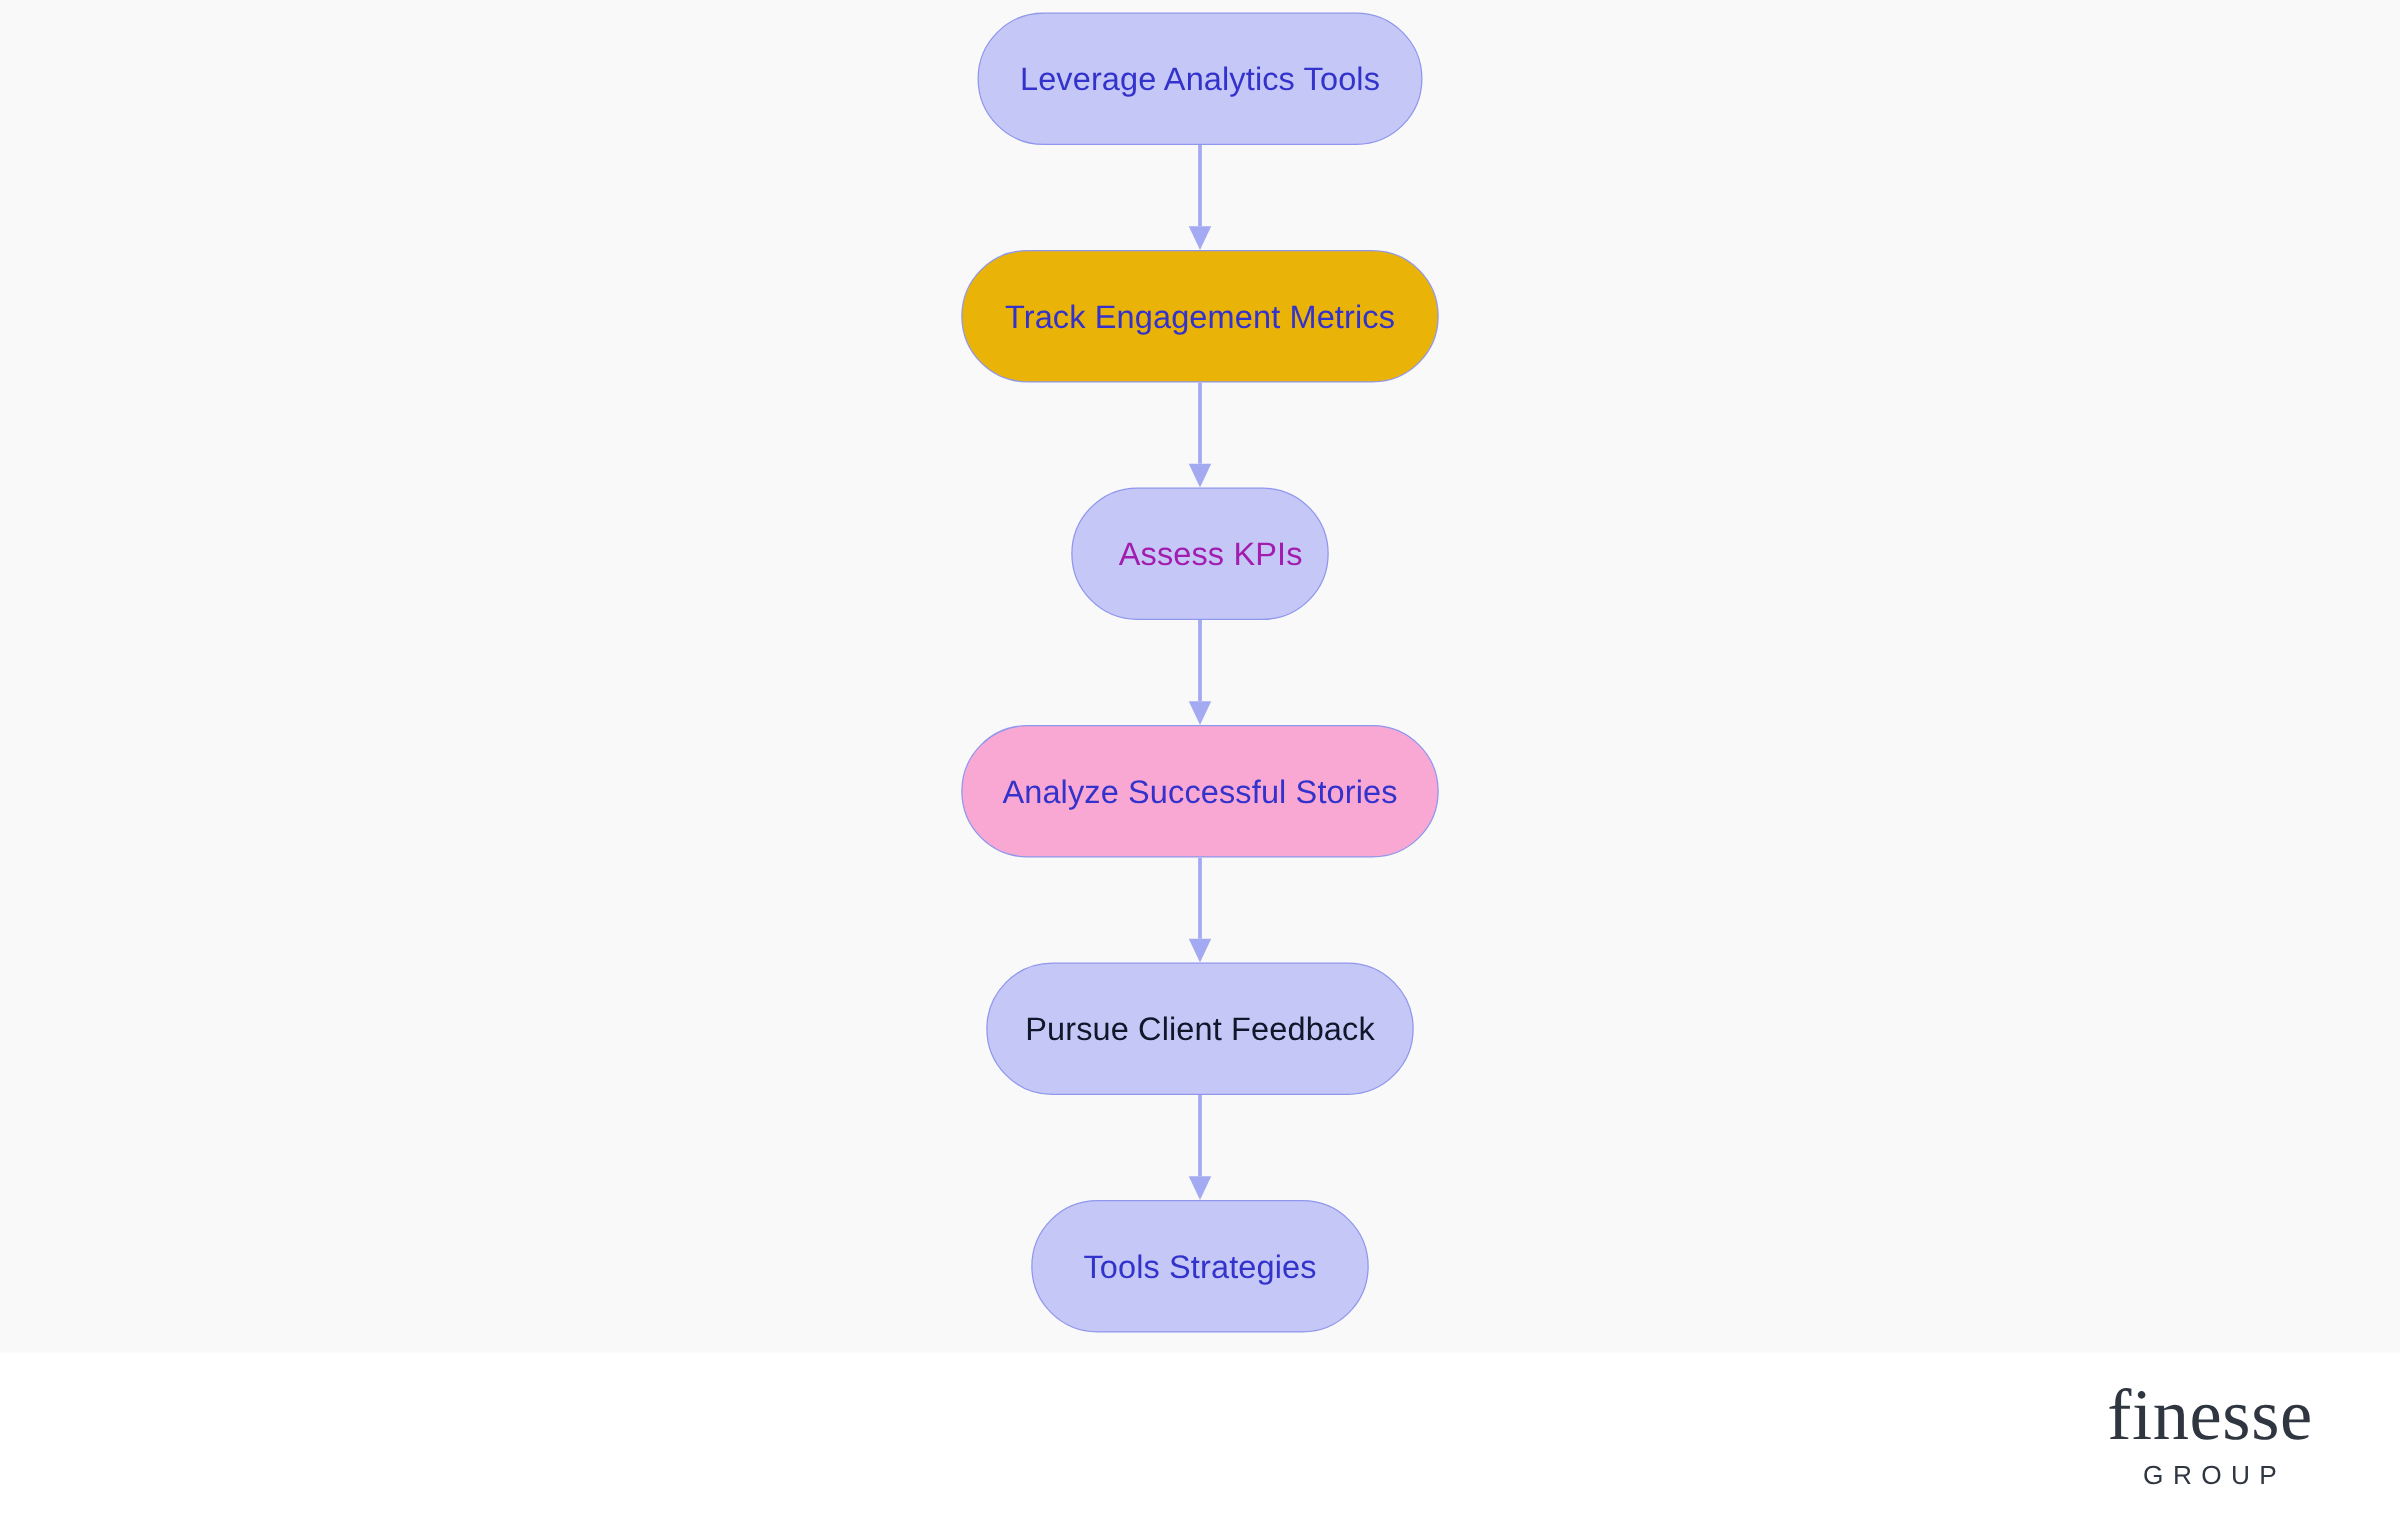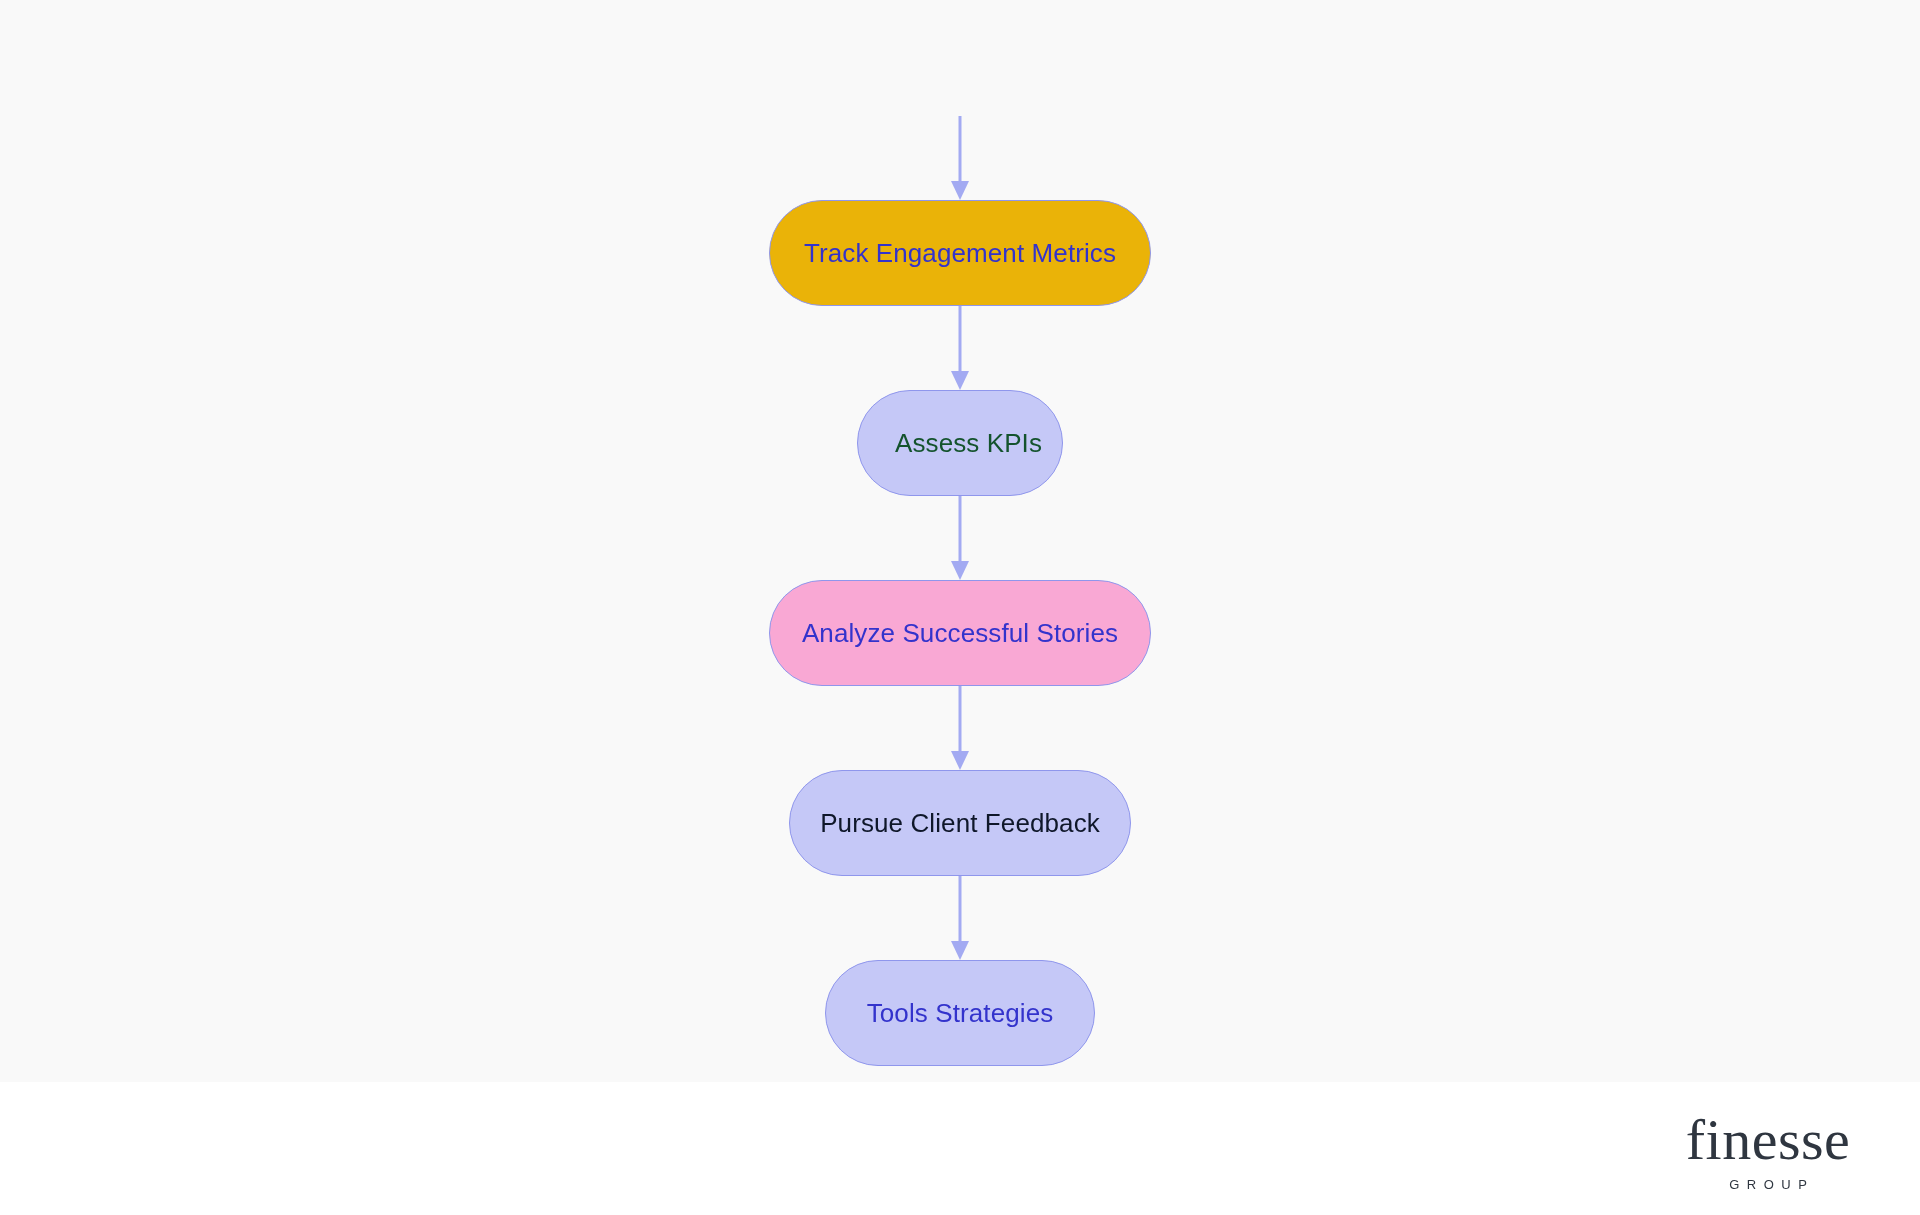"Leverage Analytics Tools" div.node { html: none -> <div> <span>Leverage Analytics Tools</span> </div> }
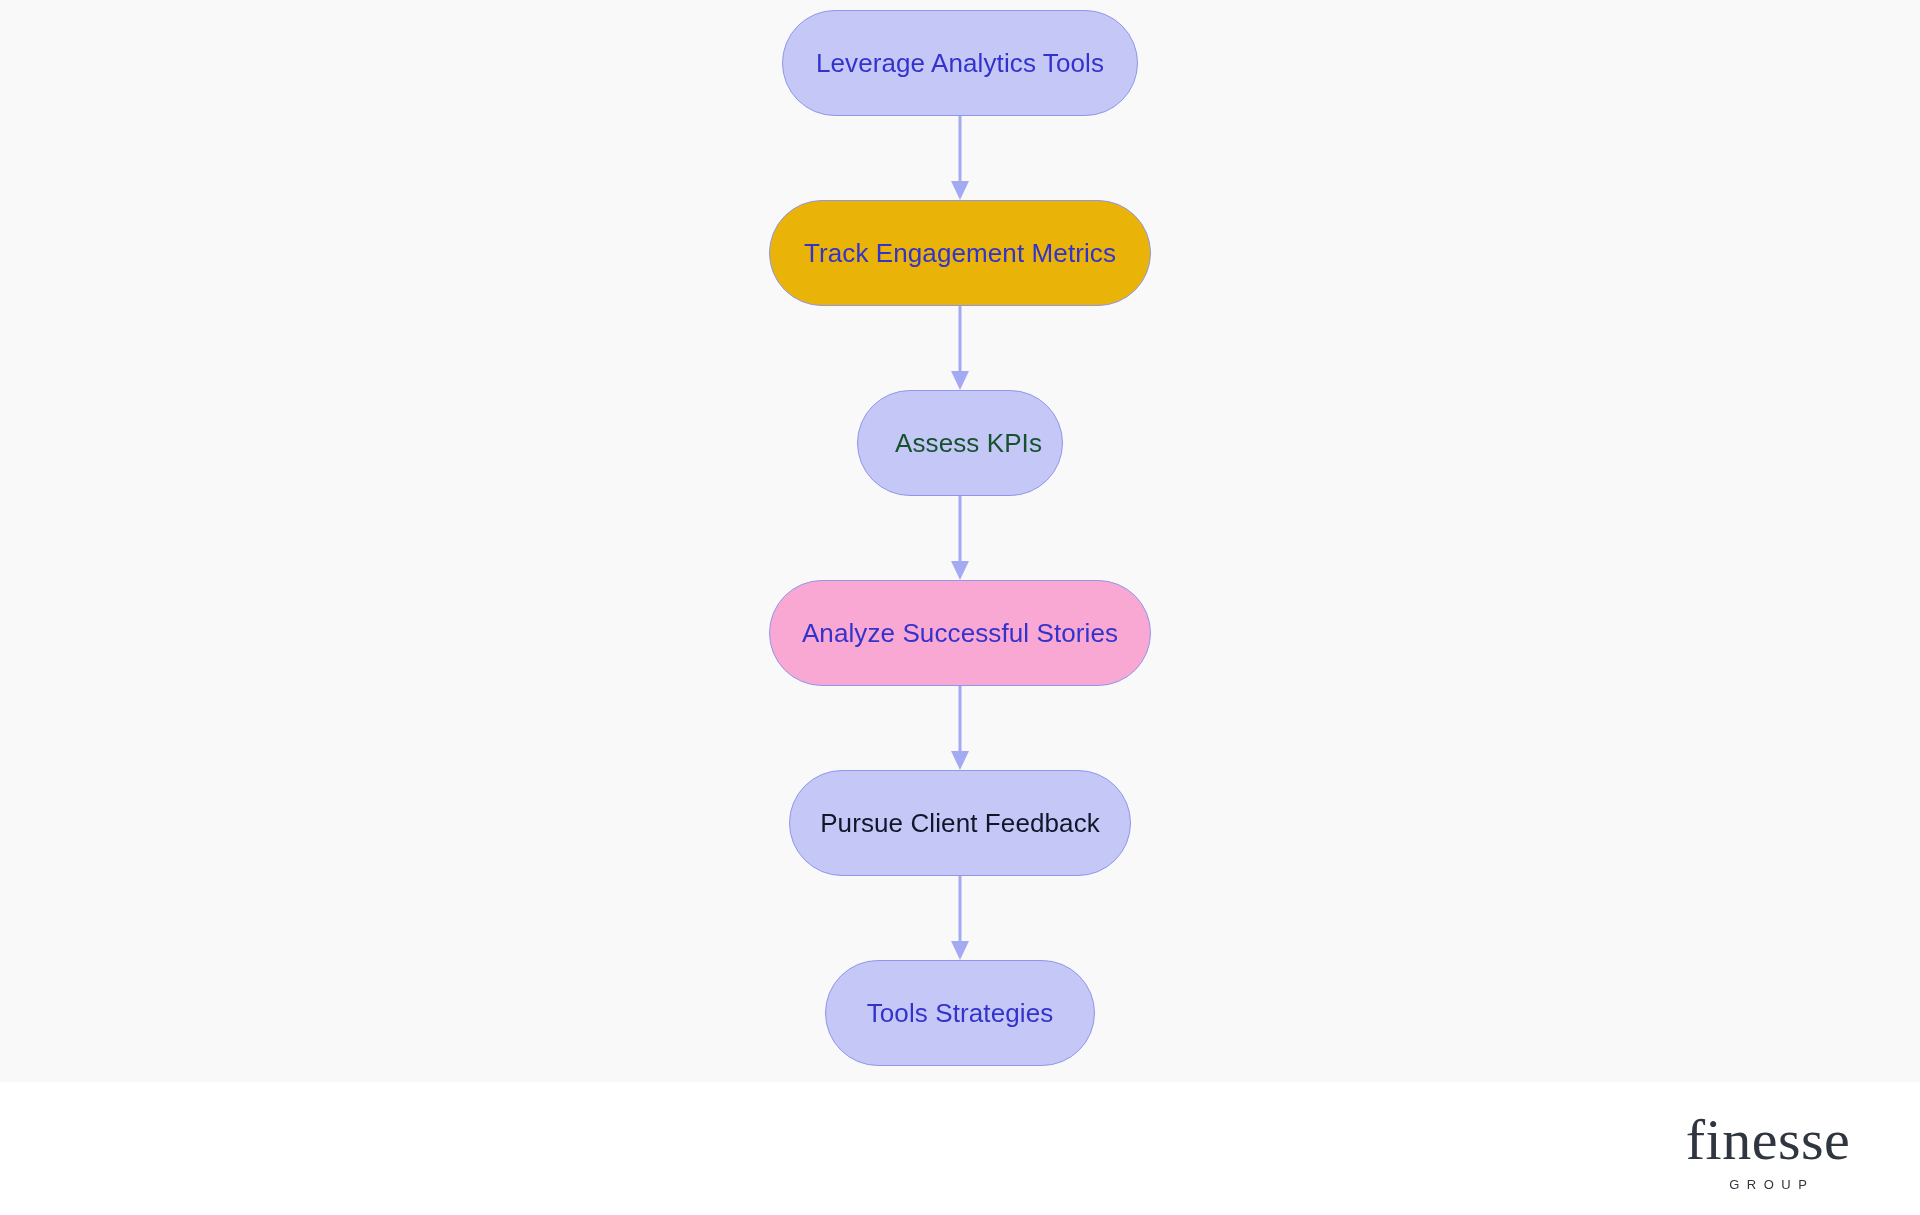"Assess KPIs" span.node-label { color: #14532d -> #a21caf }
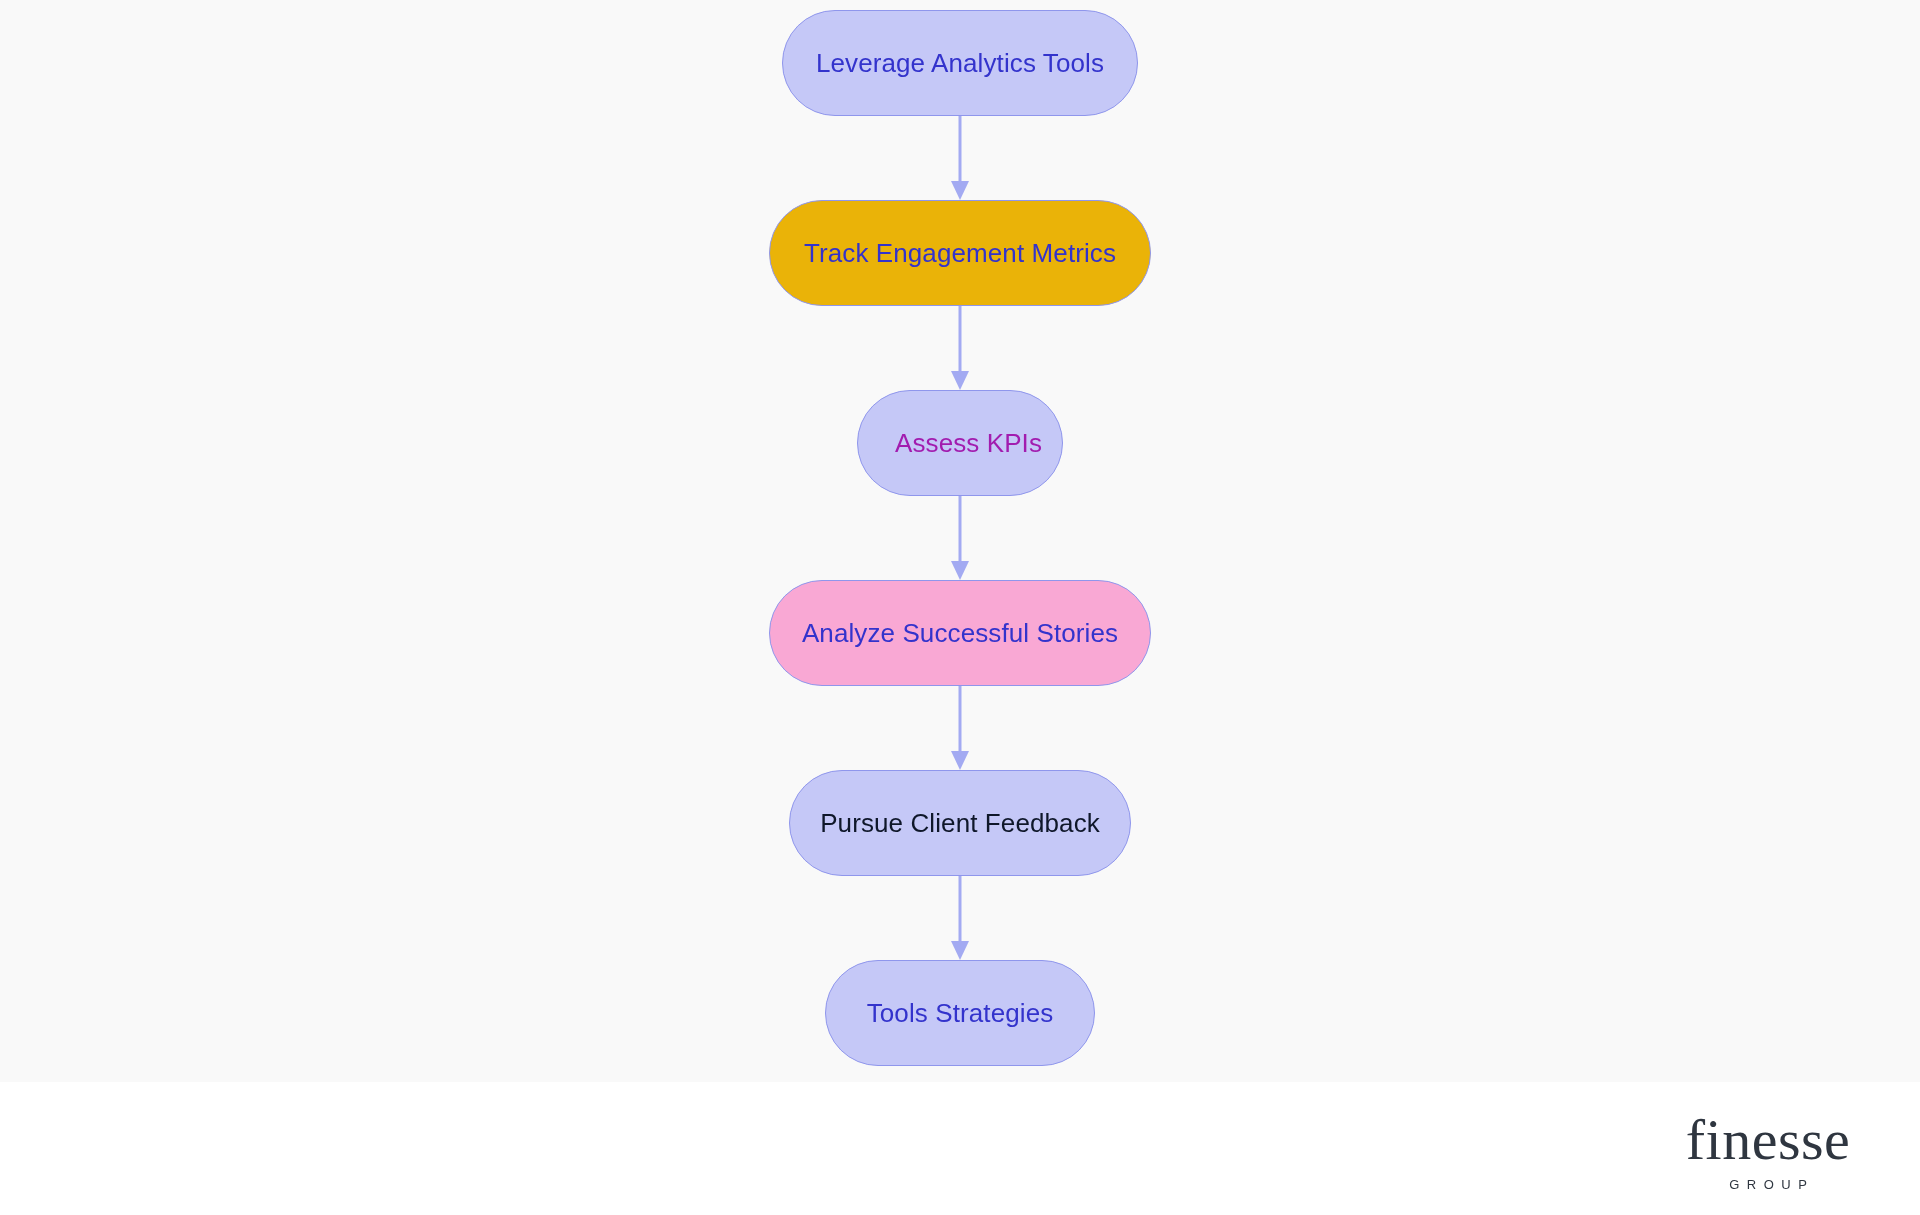"GROUP" #brand-subtext { font-size: 13px -> 21px }
